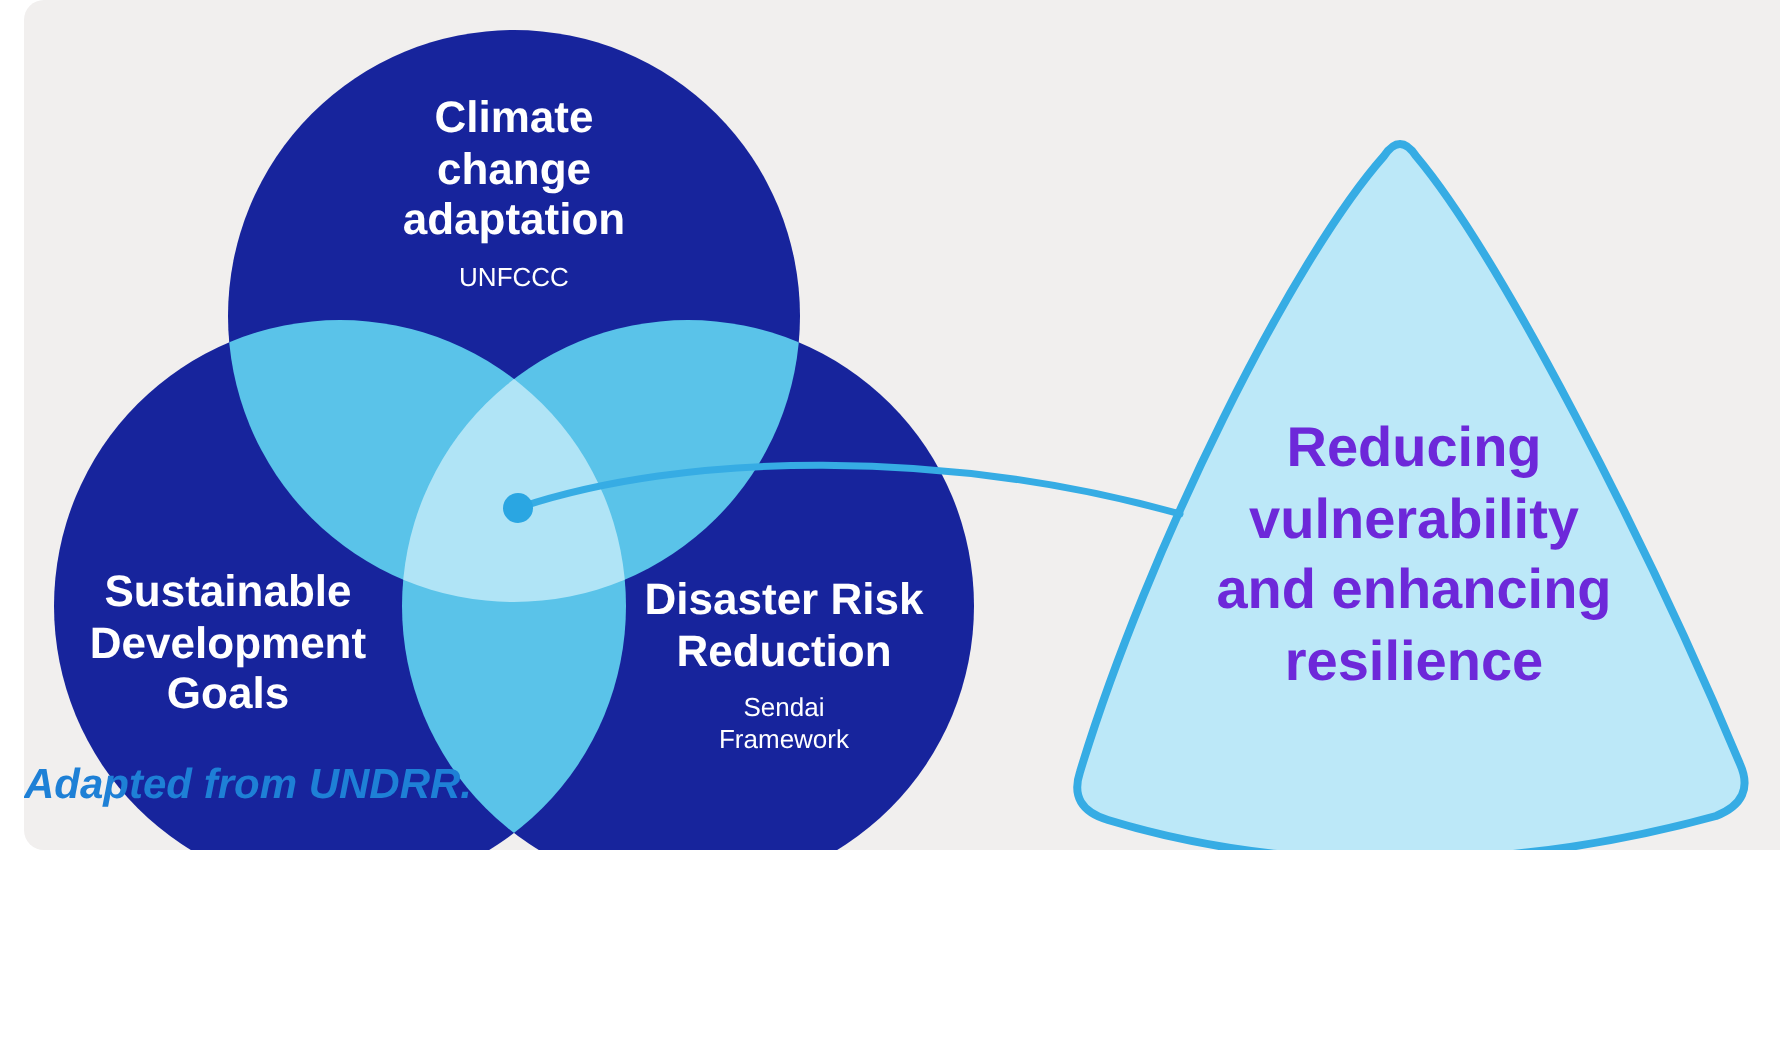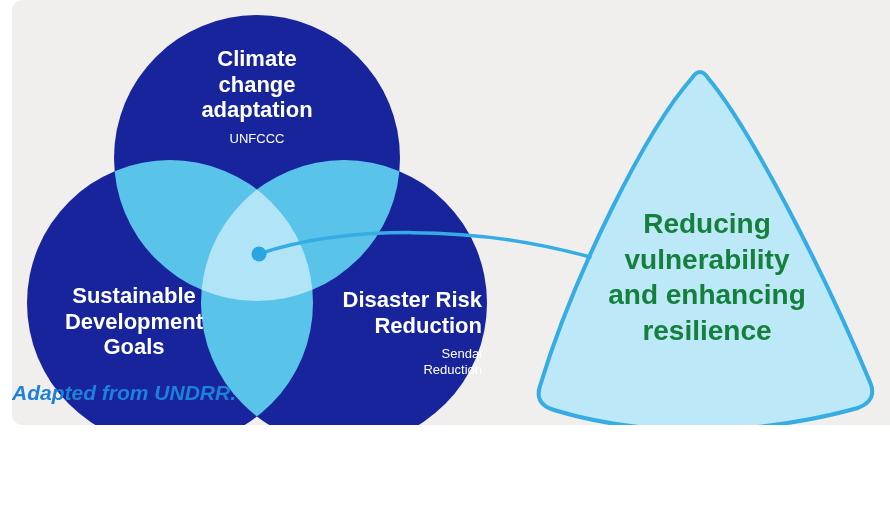"Reducing" .callout-label { color: #15803d -> #6d28d9 }
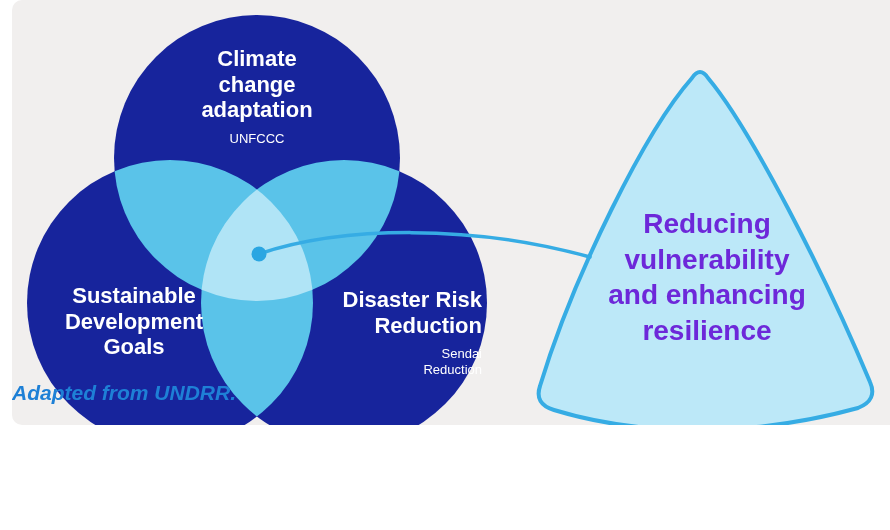"Sustainable" .label-left { left: 32px -> 12px }
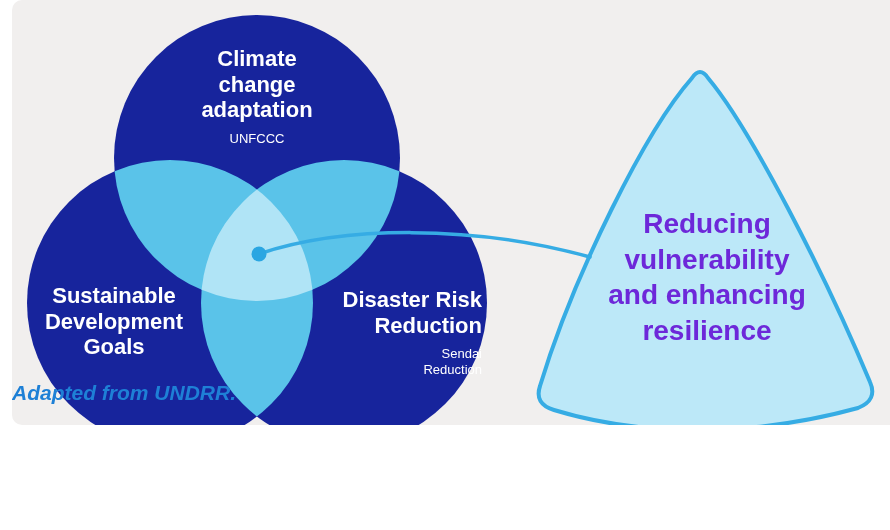"Disaster Risk" .label-right { text-align: right -> none }
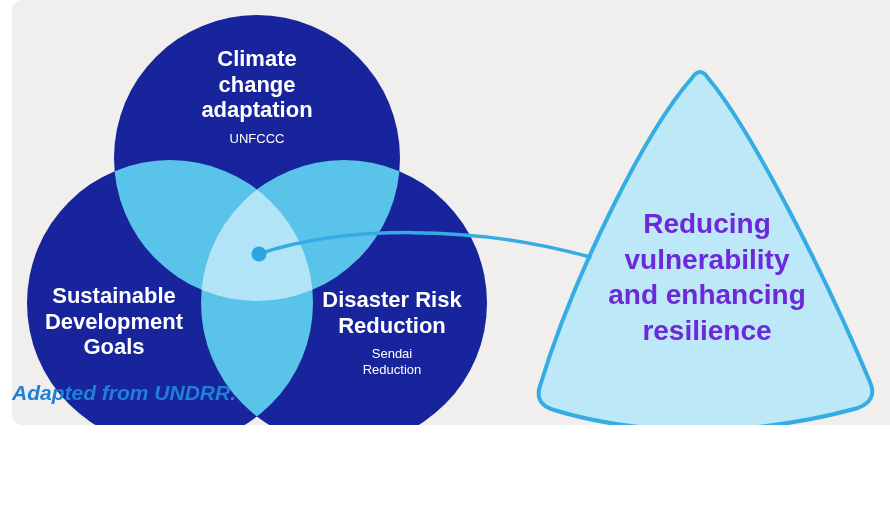"Sendai" span.circle-subtitle { text: Reduction -> Framework }
